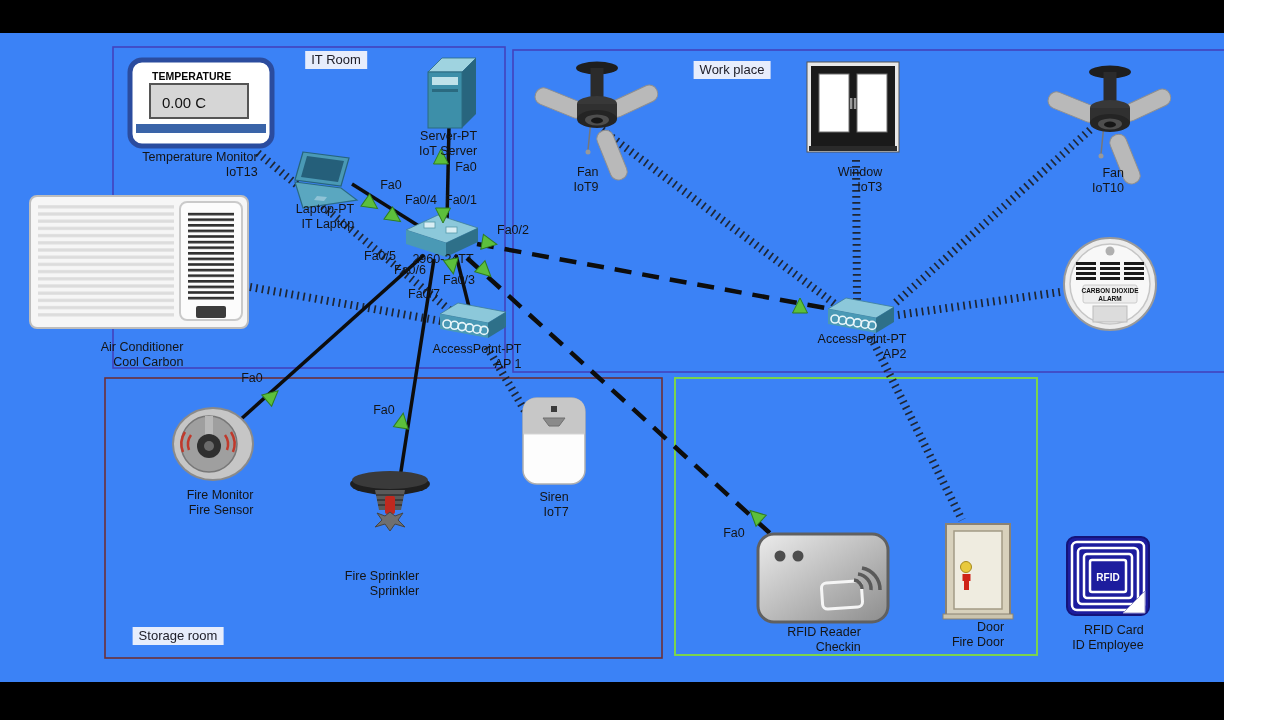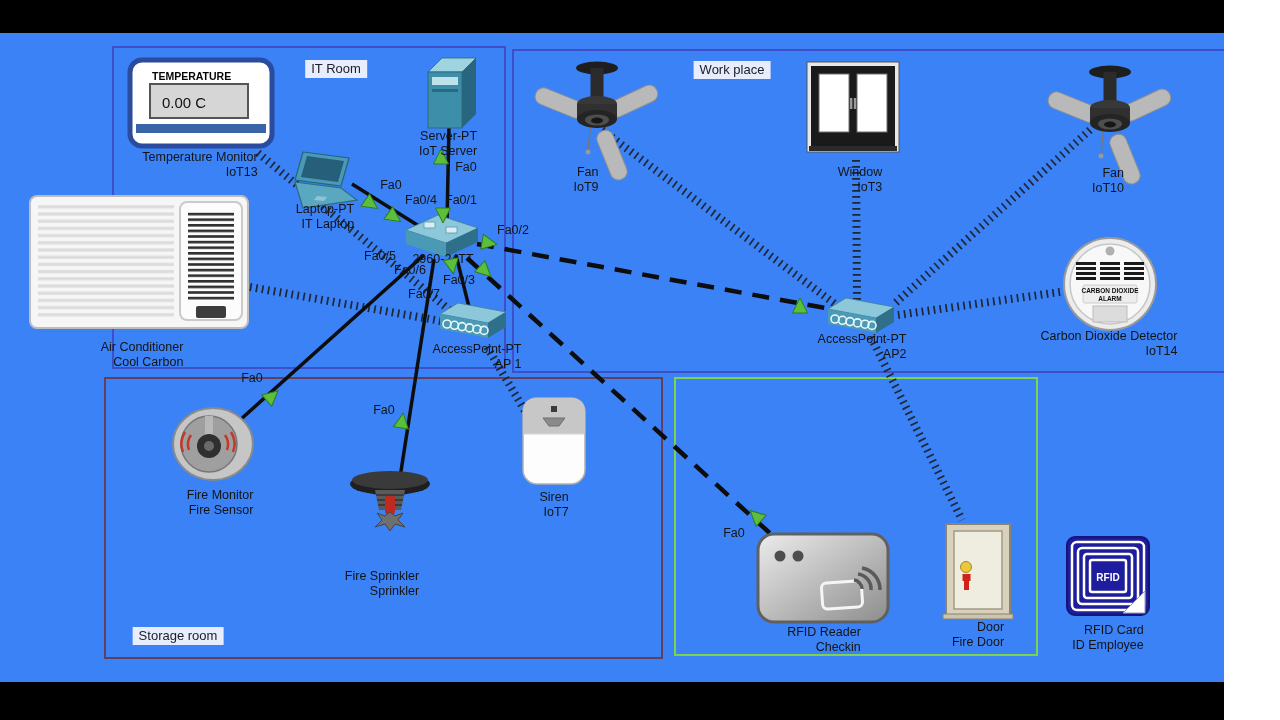"IT Room" div.room-lbl { top: 60px -> 51px }
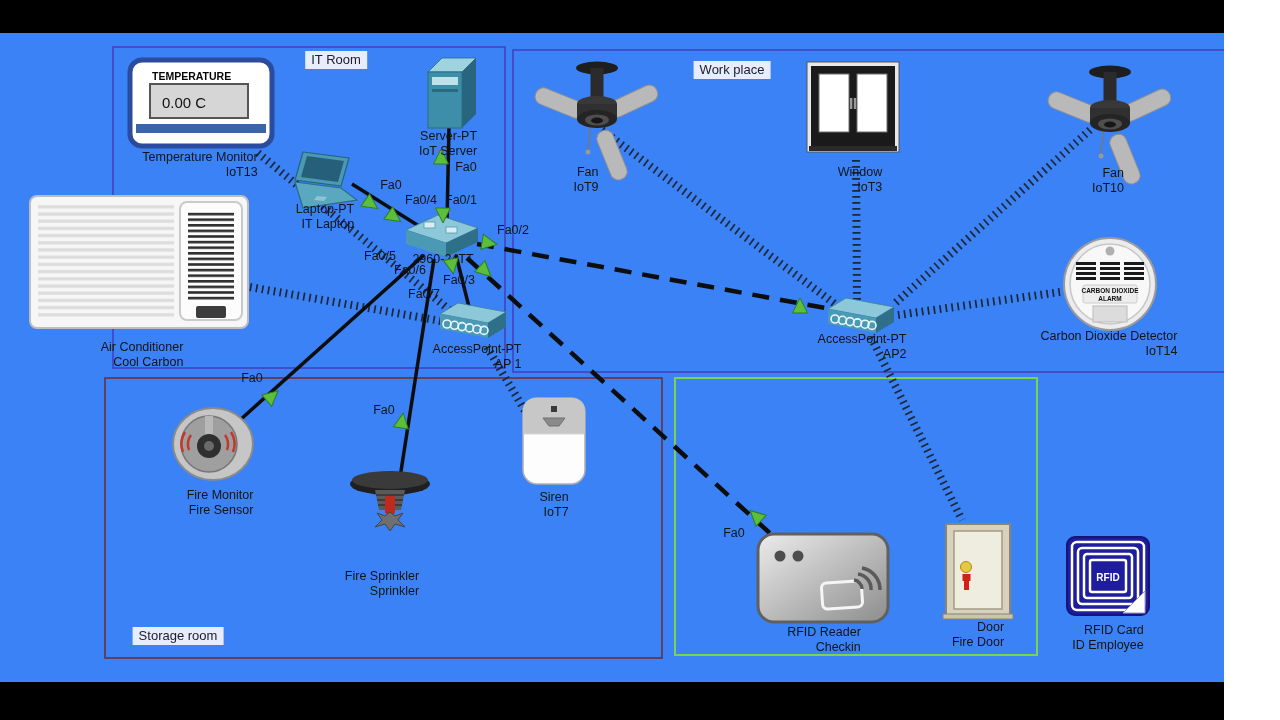"Carbon Dioxide Detector" div.lbl { html: <div> <div>Carbon Dioxide Detector</div> <div>IoT14</div> </div> -> none }
